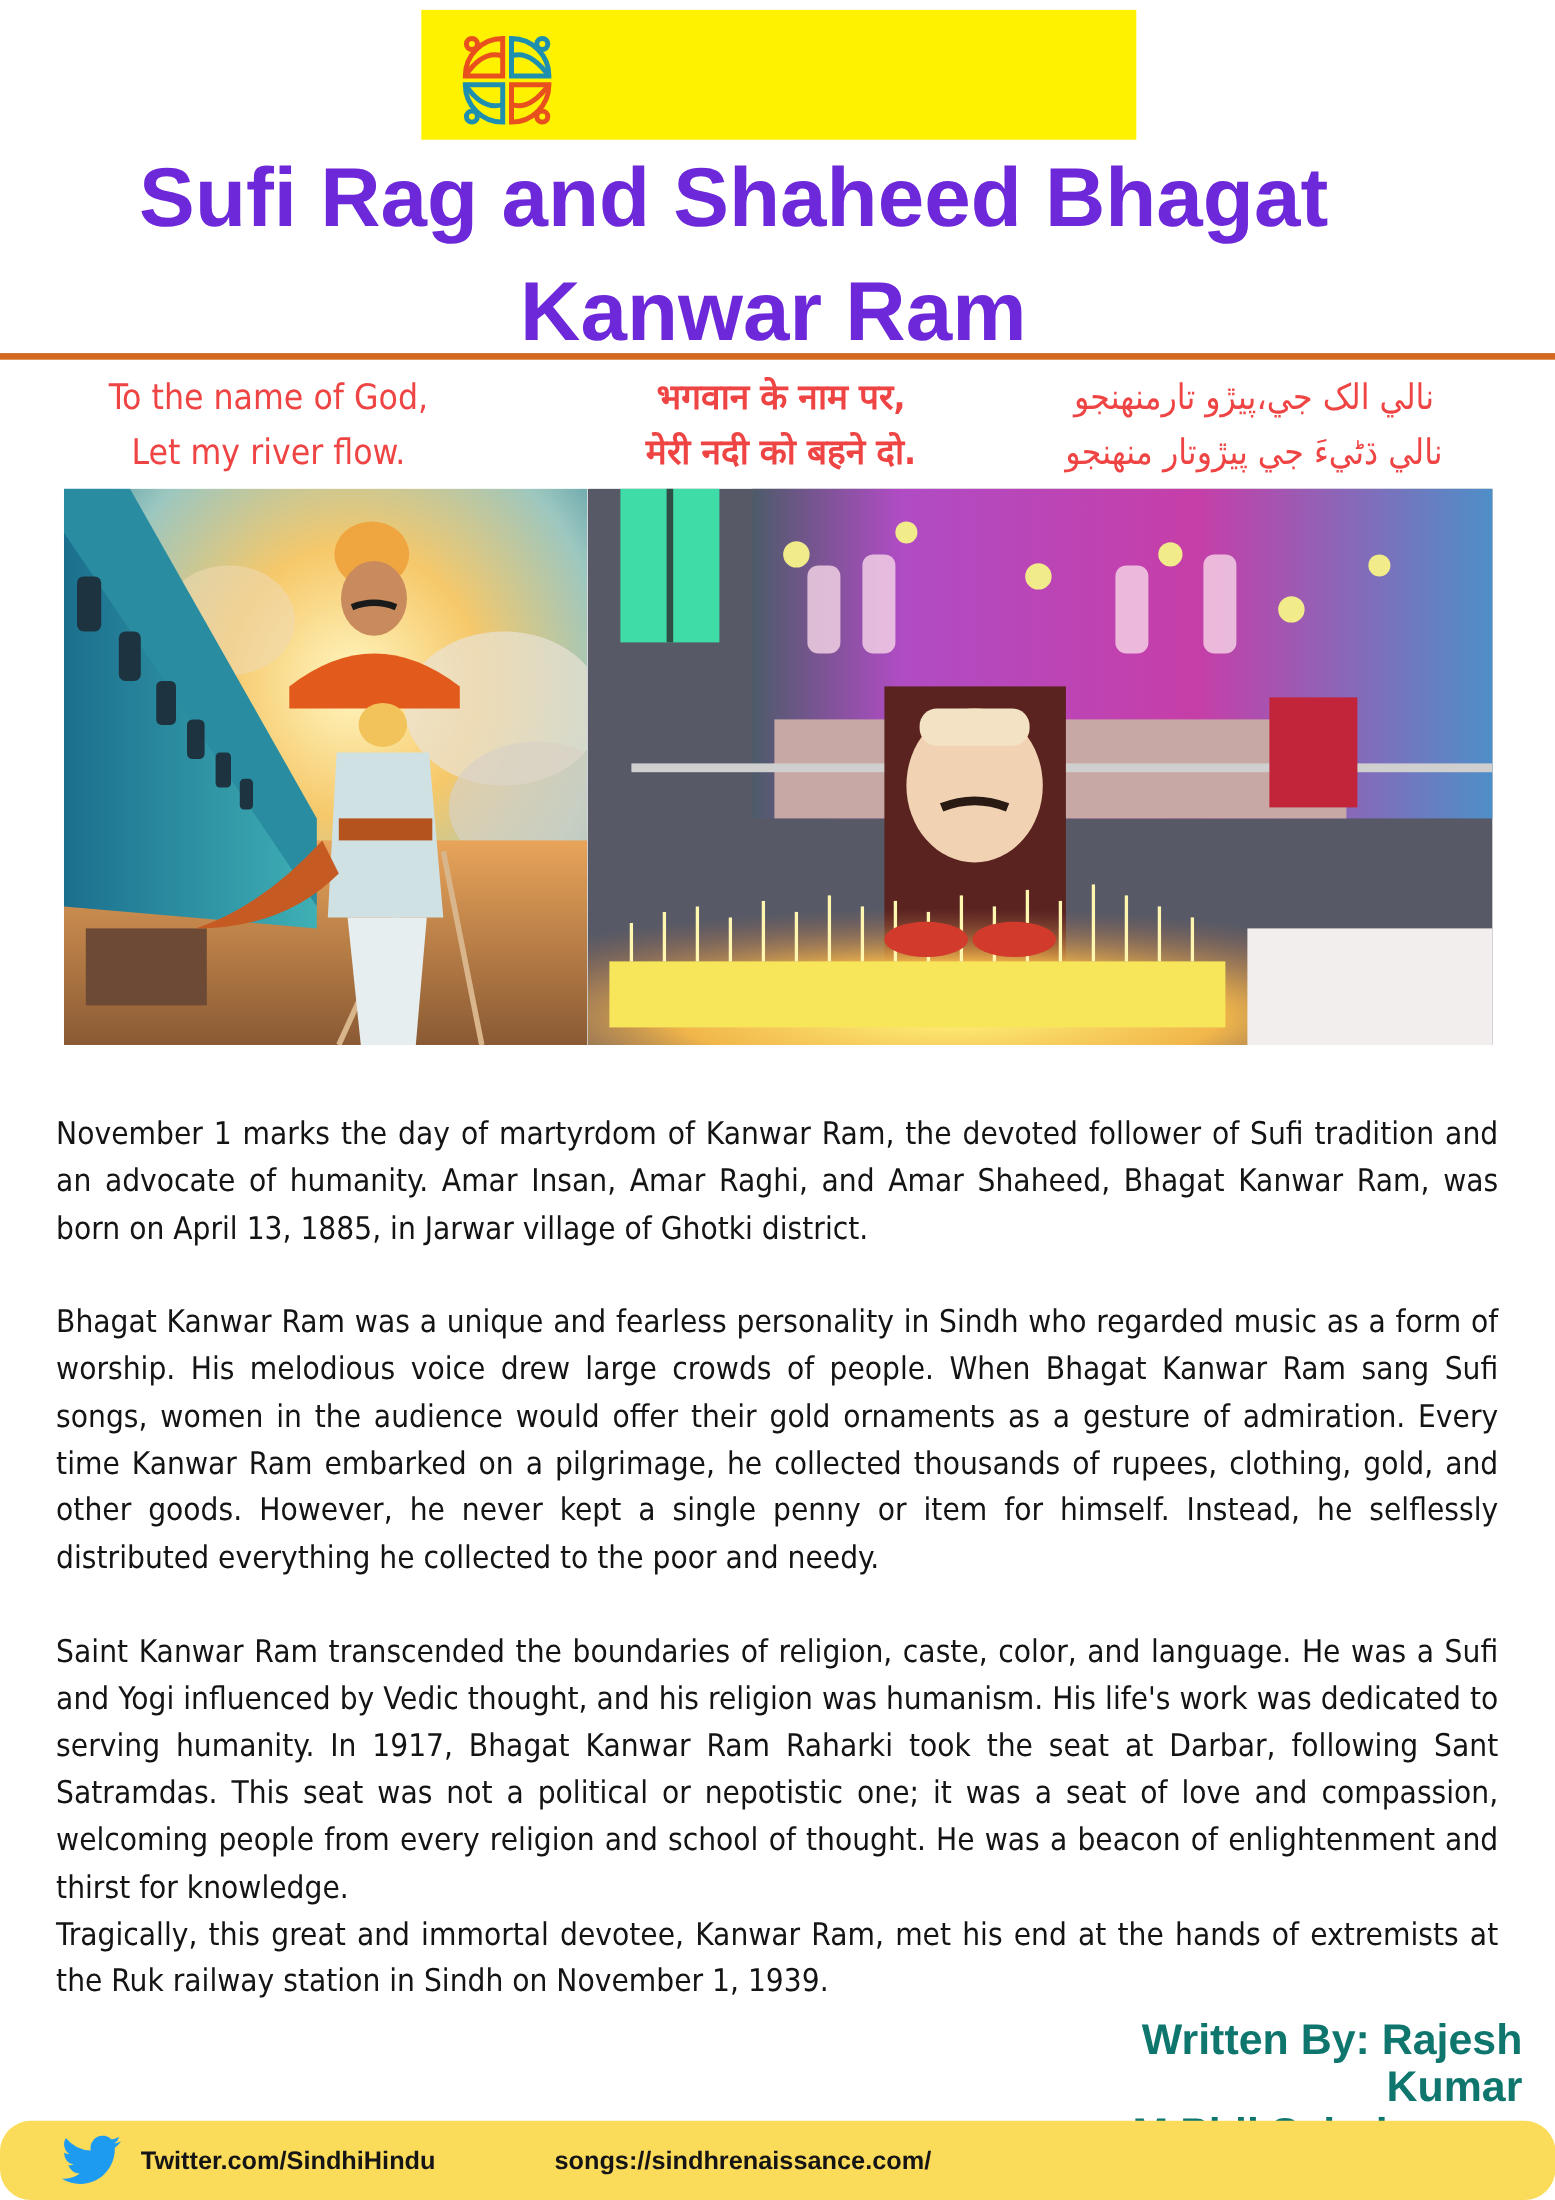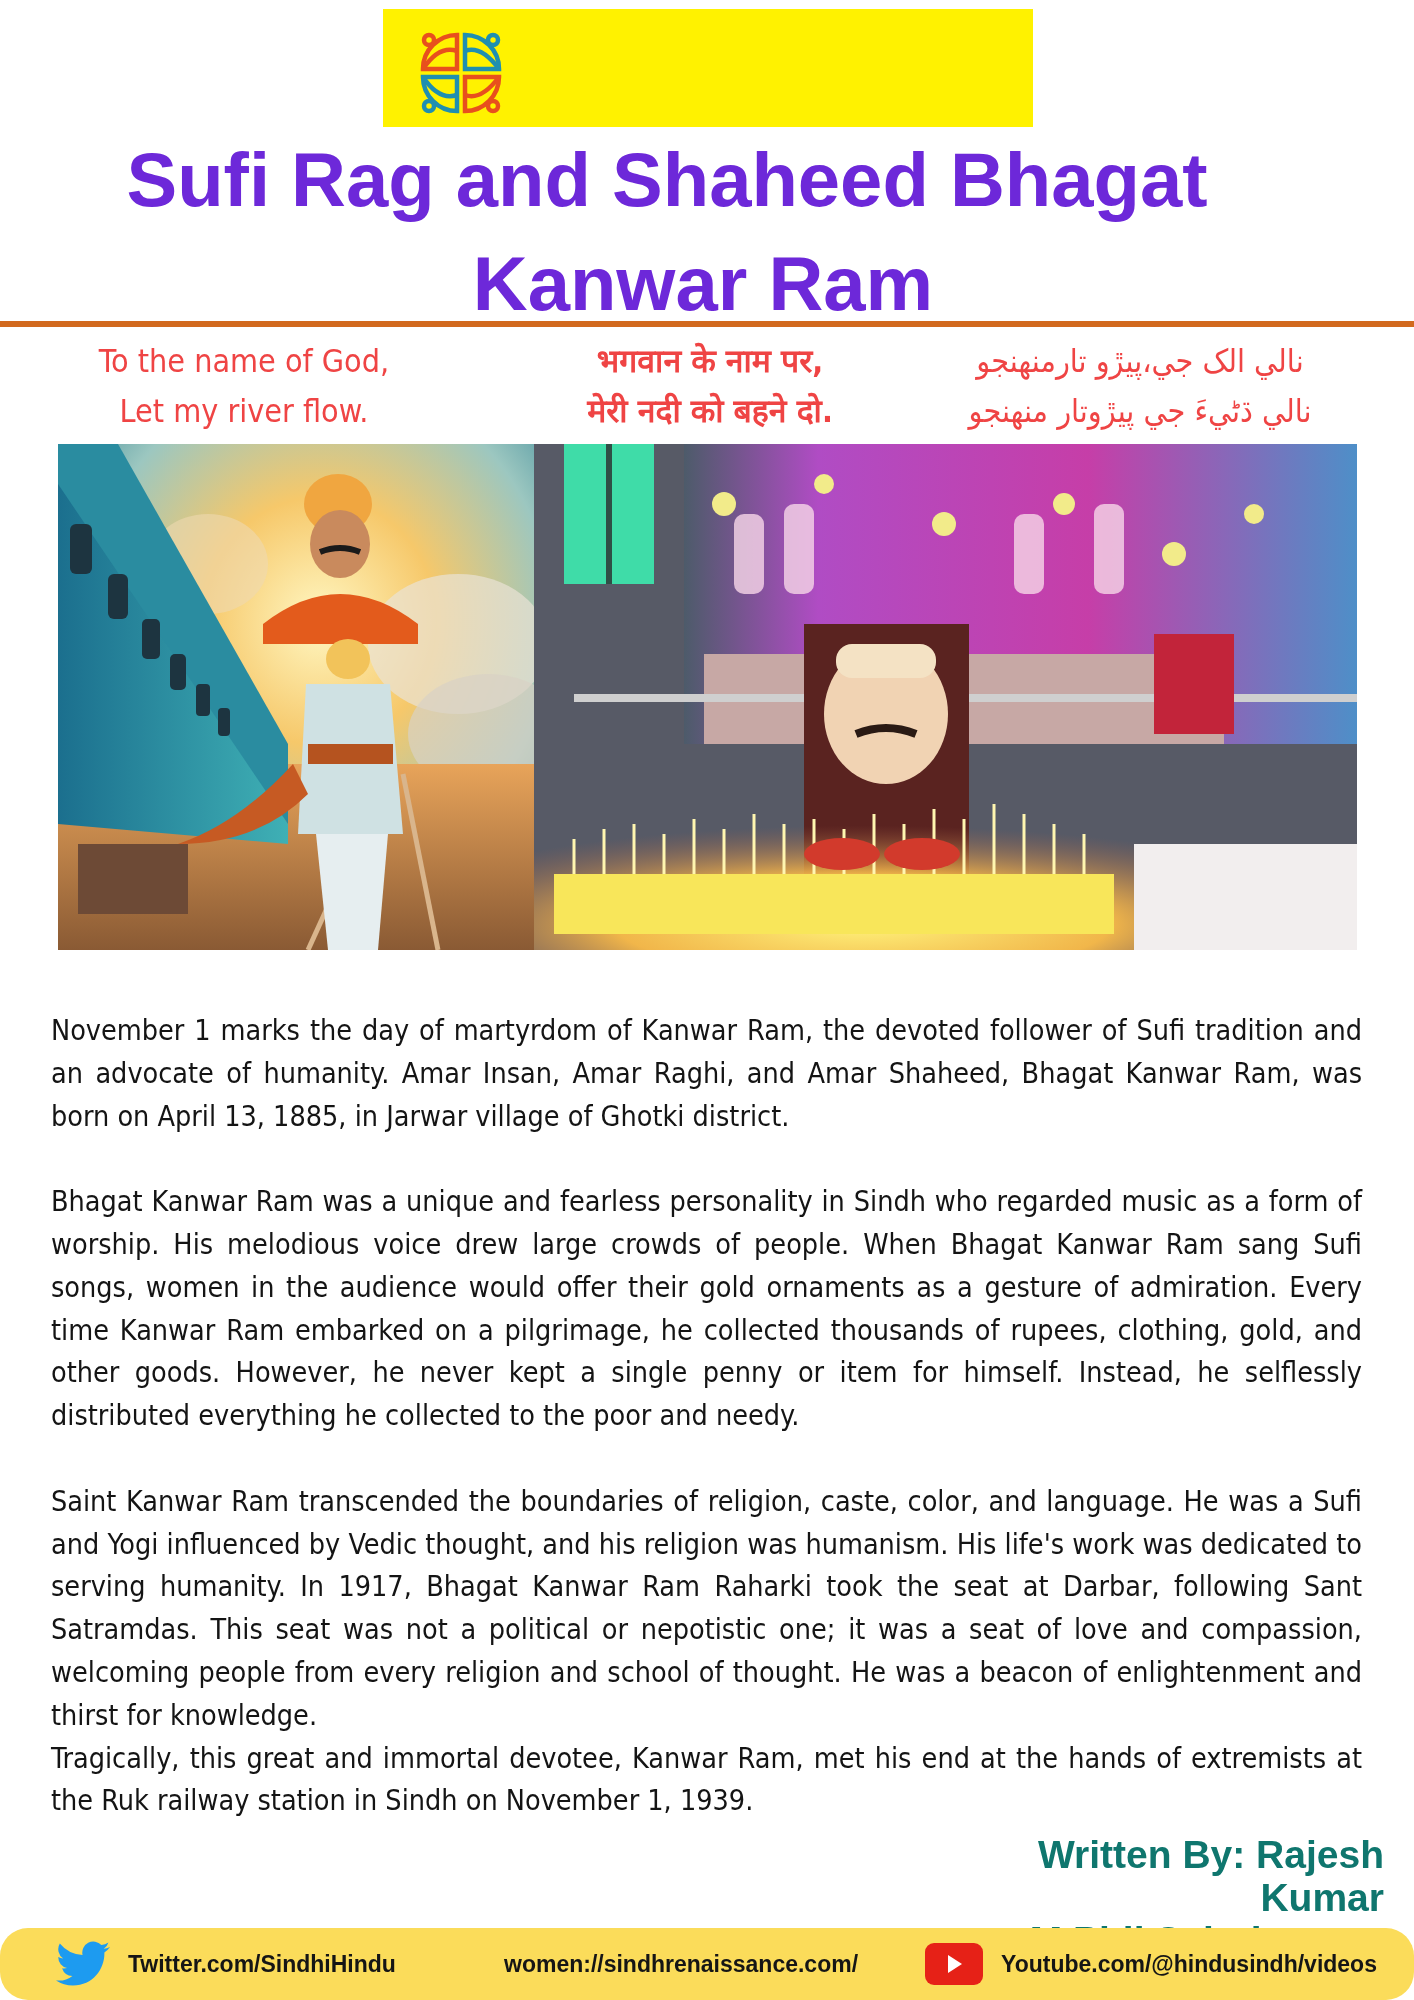"women://sindhrenaissance.com/" span { text: women://sindhrenaissance.com/ -> songs://sindhrenaissance.com/ }
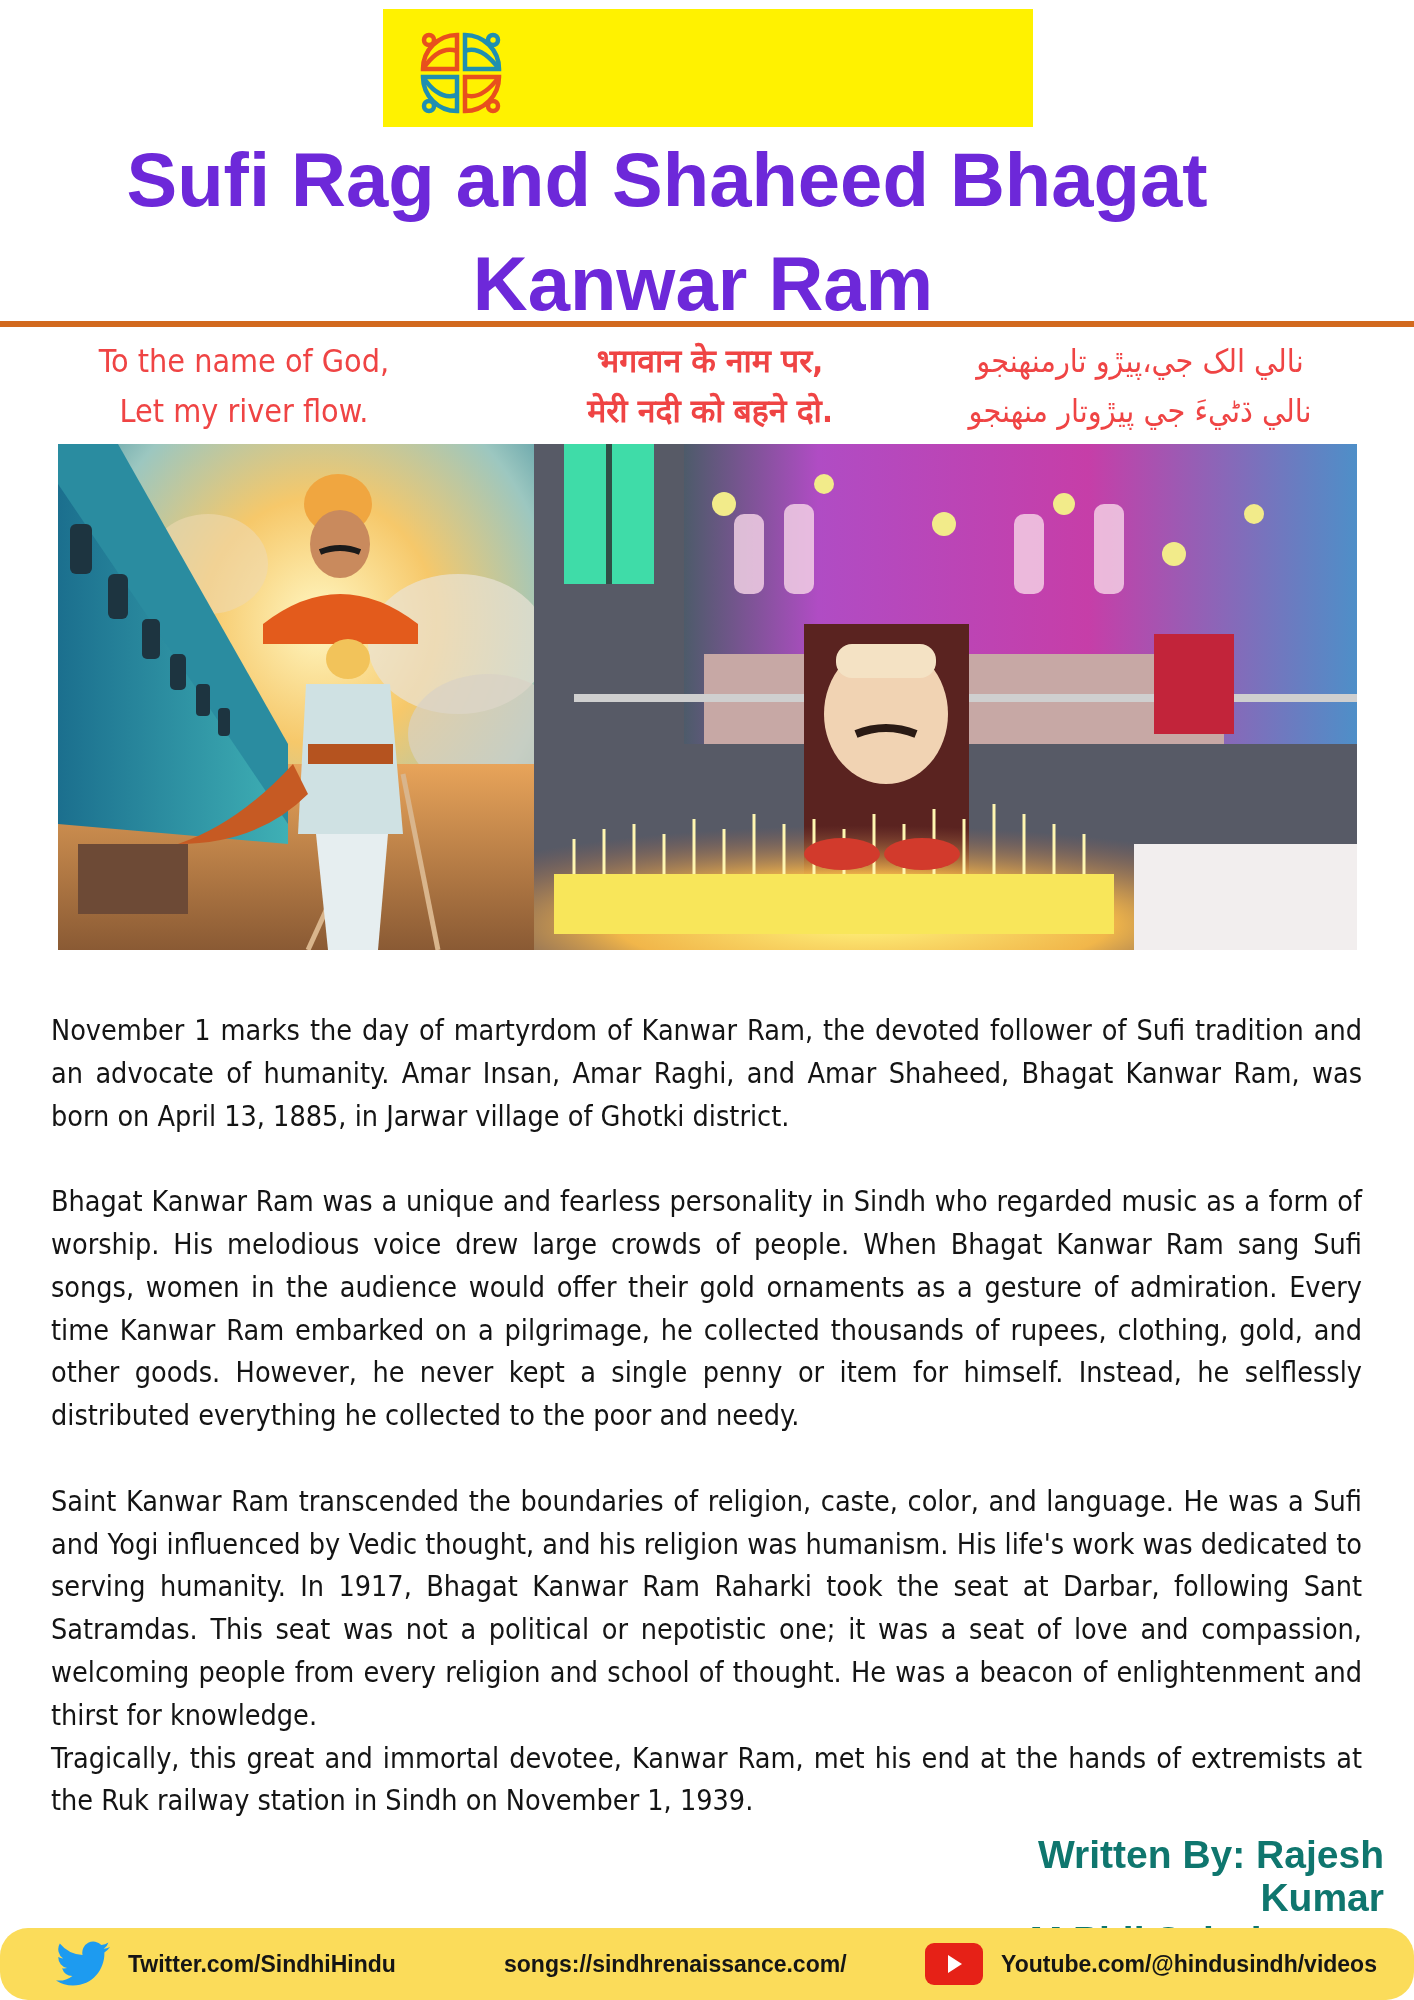"Youtube.com/@hindusindh/videos" div.footer-item { html: <div> <svg> <rect></rect> <polygon></polygon> </svg> <span>Youtube.com/@hindusindh/videos</span> </div> -> none }
